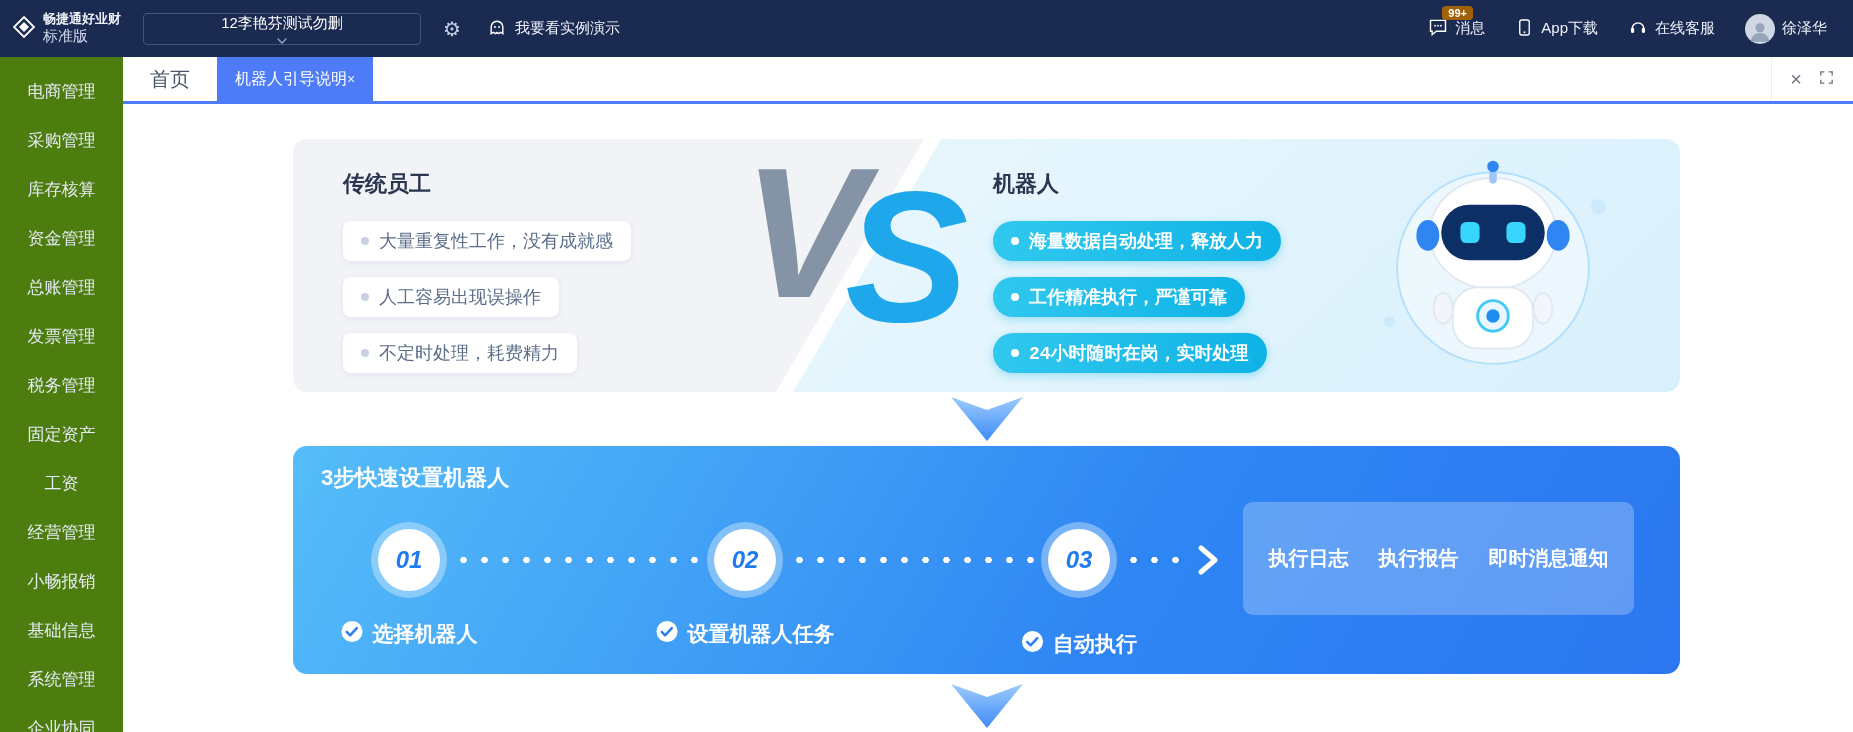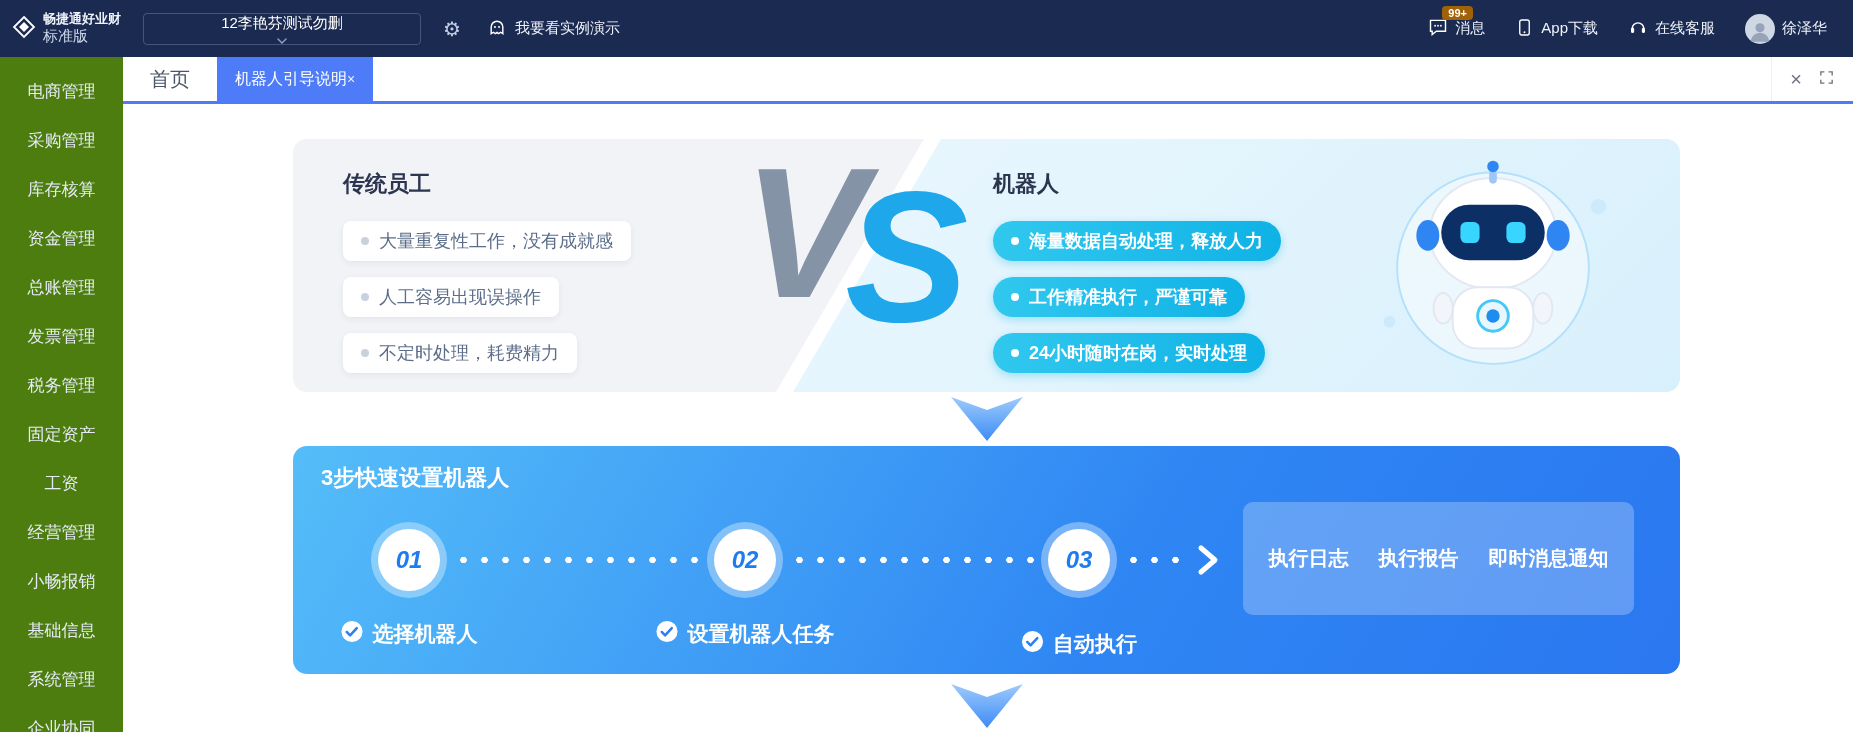"大量重复性工作，没有成就感" .pill { font-family: none -> Liberation Mono, monospace }
